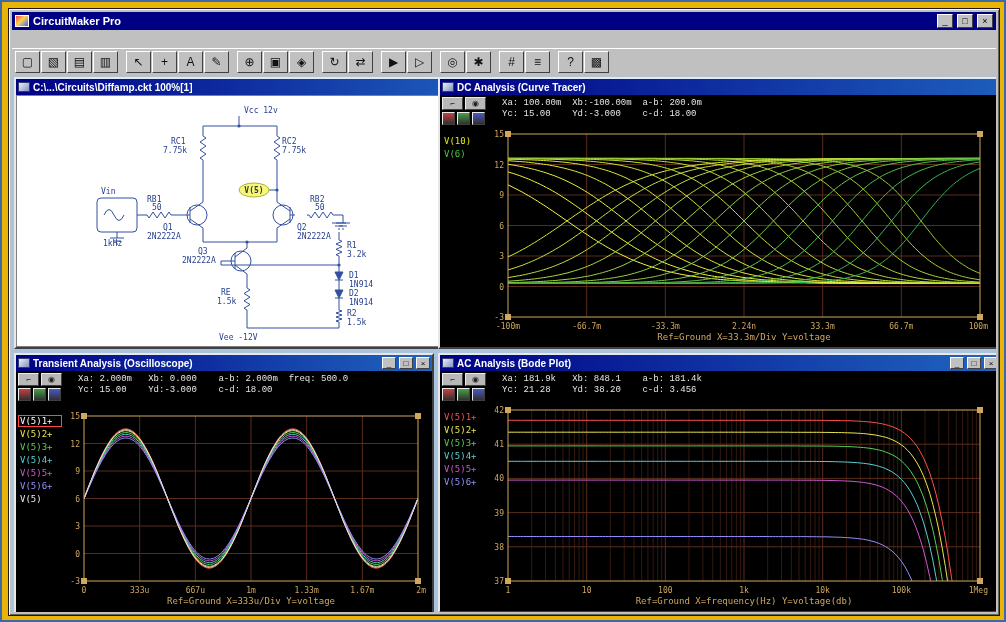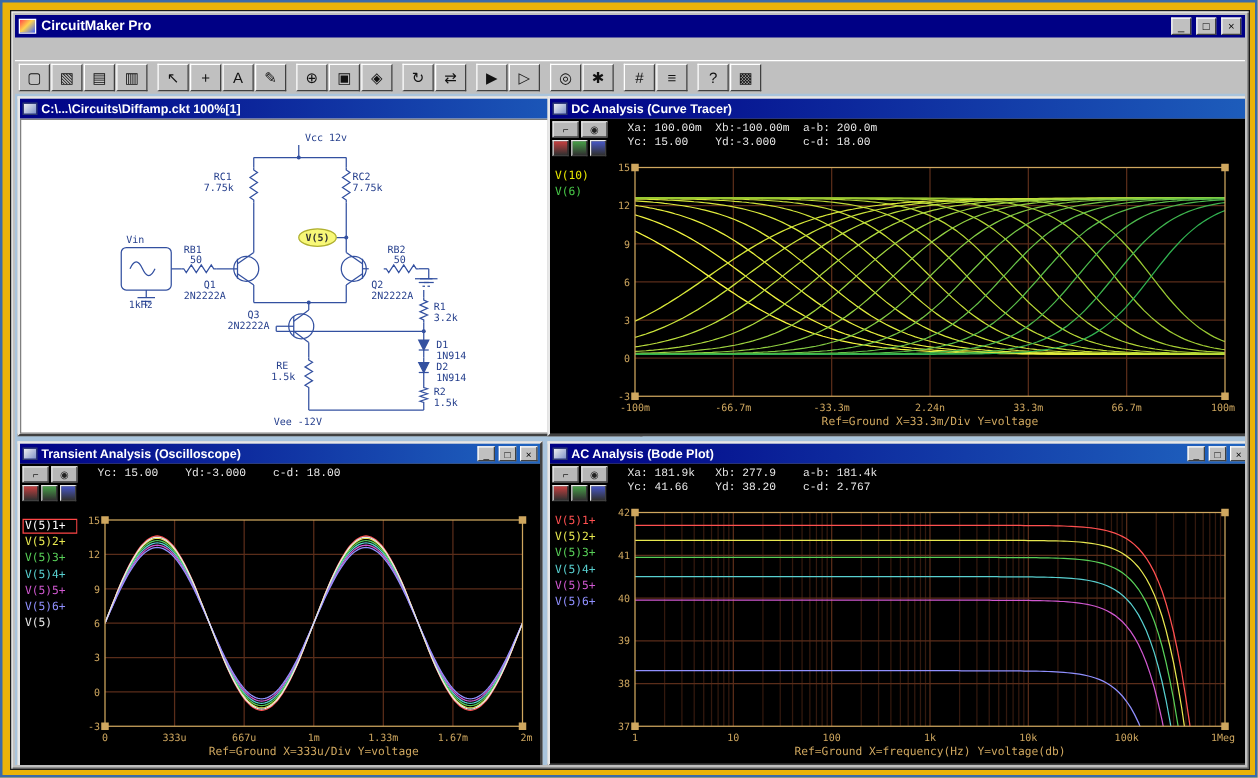"Xa: 2.000m Xb: 0.000 a-b:" div { html: none -> <div>Xa: 2.000m Xb: 0.000 a-b: 2.000m freq: 500.0</div> }
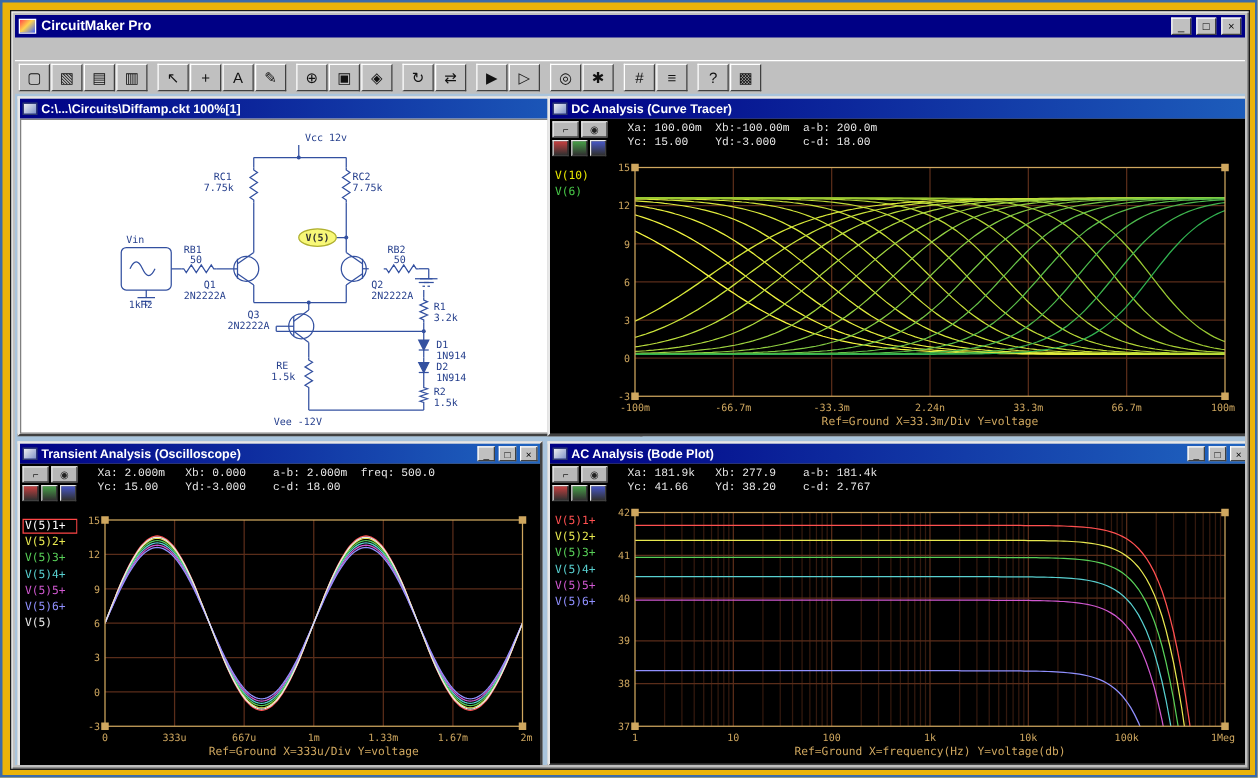"Xa: 181.9k Xb: 277.9 a-b:" div { text: 277.9 -> 848.1 }
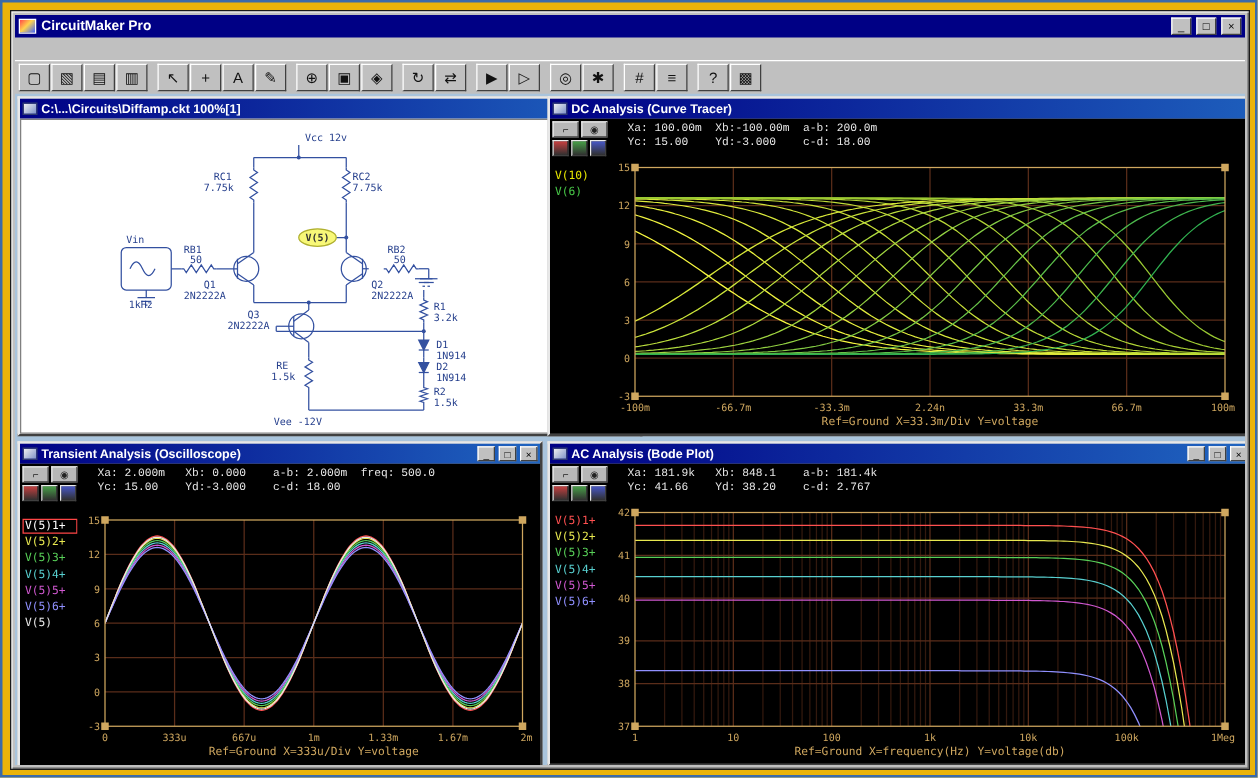"Yc: 41.66 Yd: 38.20 c-d:" div { text: 41.66    Yd: 38.20    c-d: 2.767 -> 21.28    Yd: 38.20    c-d: 3.456 }
